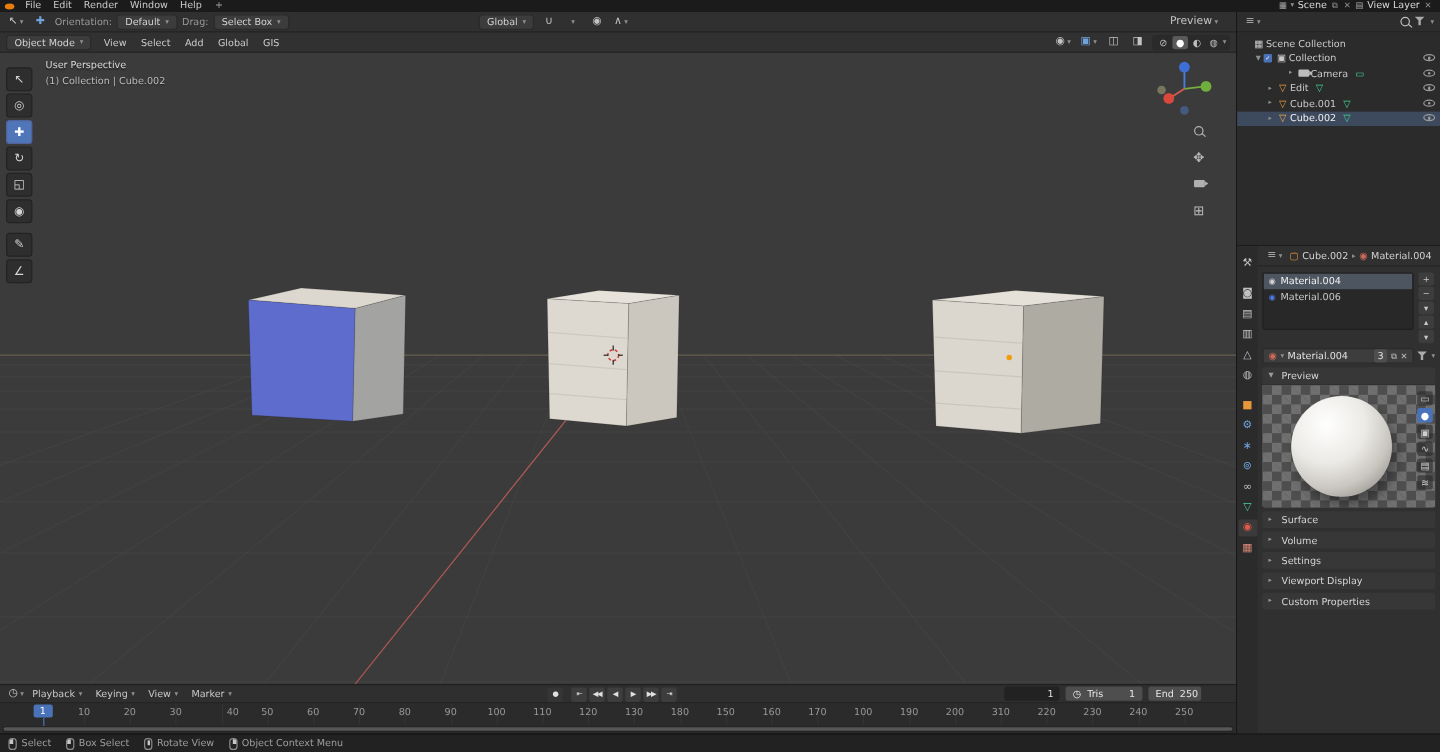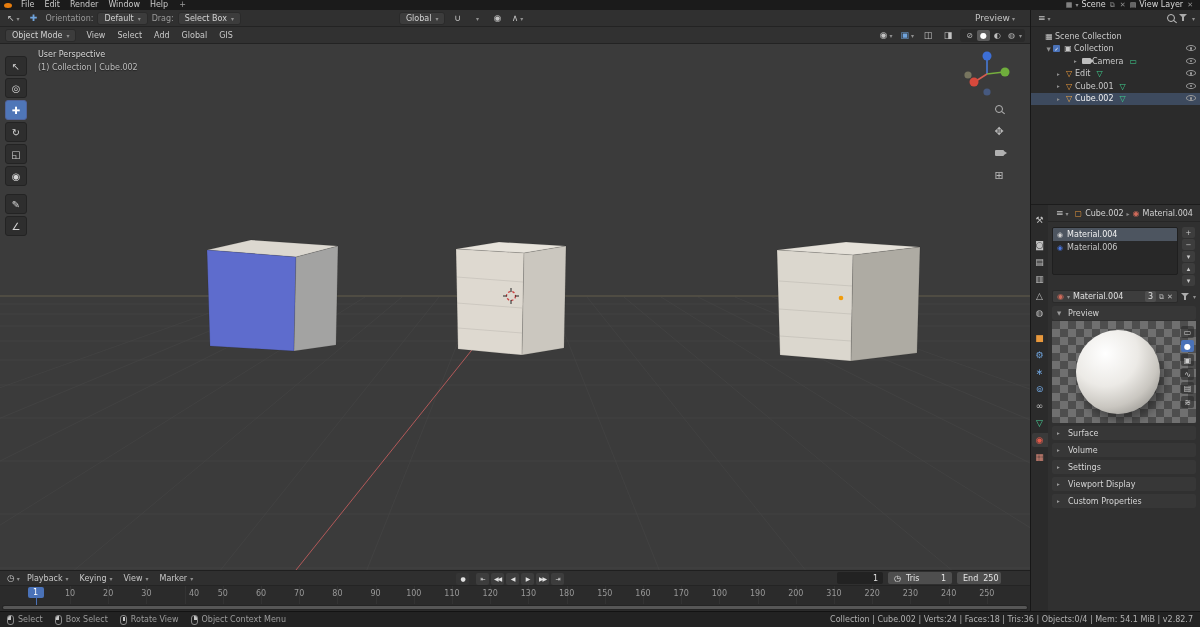"Collection | Cube.002 | Verts:24" span.sb-right { html: <span>Collection | Cube.002 | Verts:24 | Faces:18 | Tris:36 | Objects:0/4 | Mem: 54.1 MiB | v2.82.7</span> -> none }
